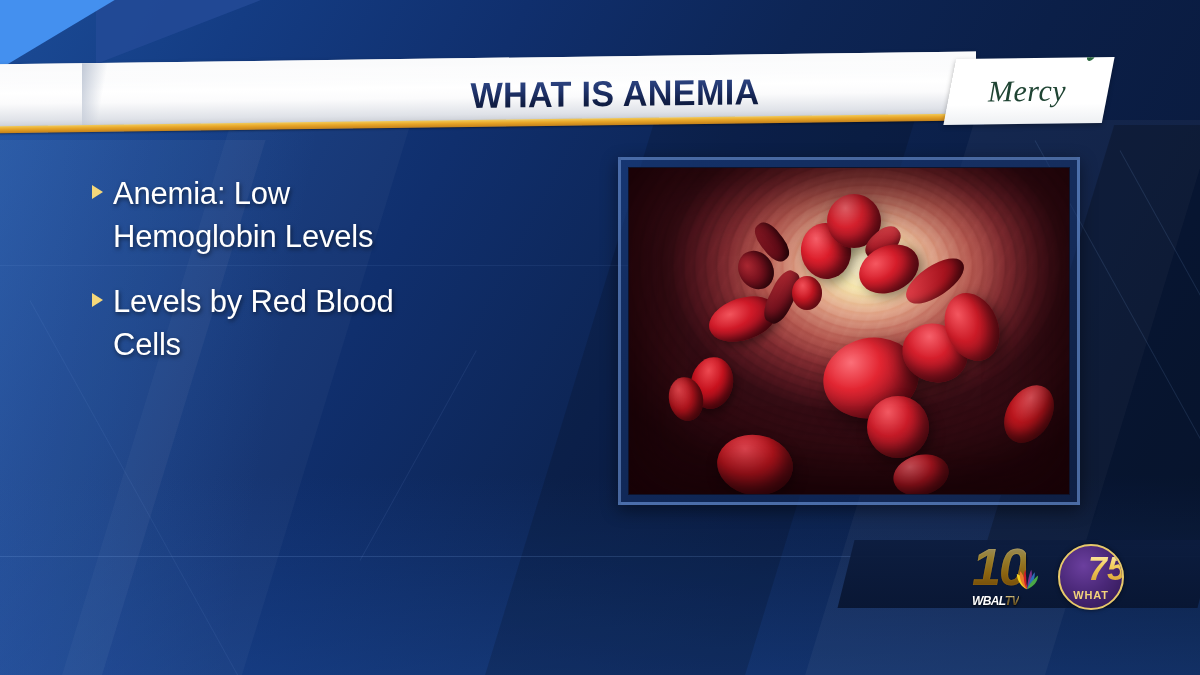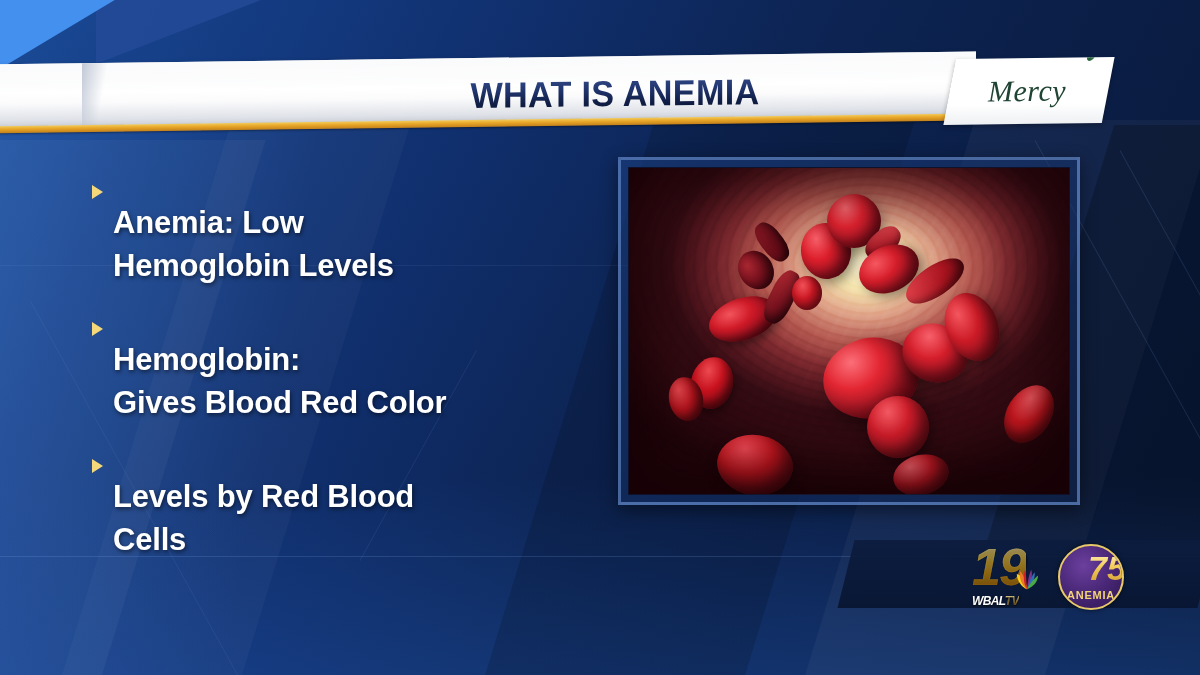"Anemia: Low" .bullet-text { font-weight: bold -> normal; margin-top: 29px -> none }
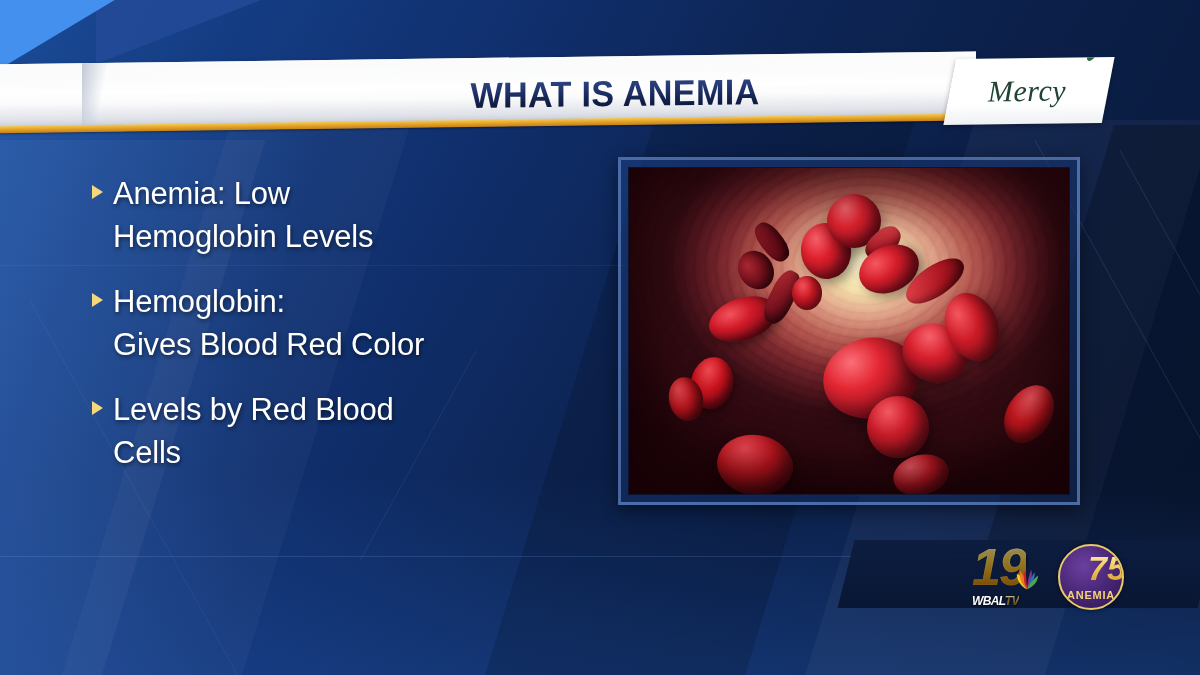"Hemoglobin:" div.bullet-row { html: <div> <div></div> <div>Hemoglobin: Gives Blood Red Color</div> </div> -> none }
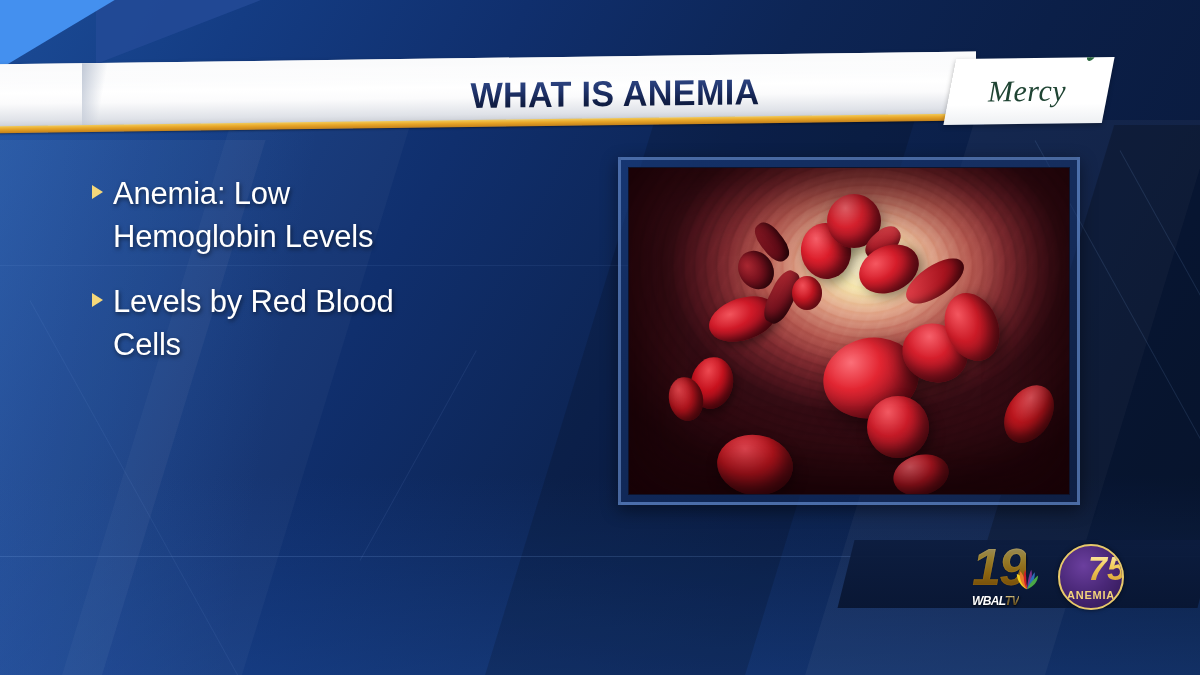"19" div.wbal-eleven { text: 19 -> 10 }
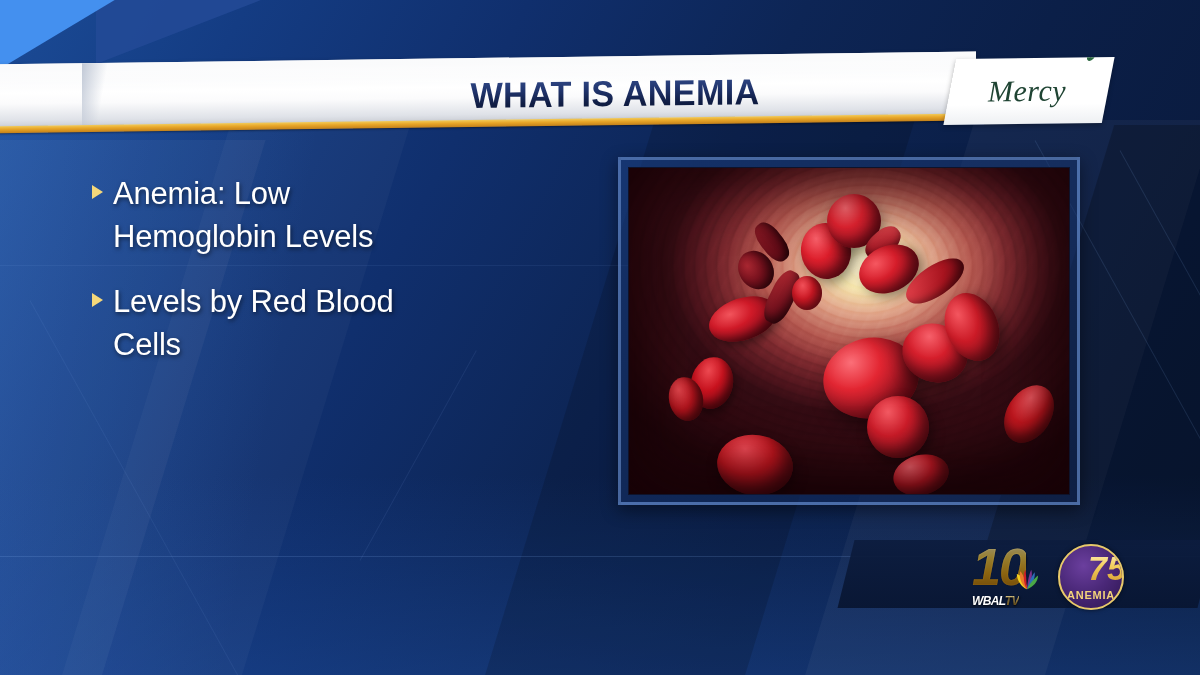"ANEMIA" div.years-word { text: ANEMIA -> WHAT }
